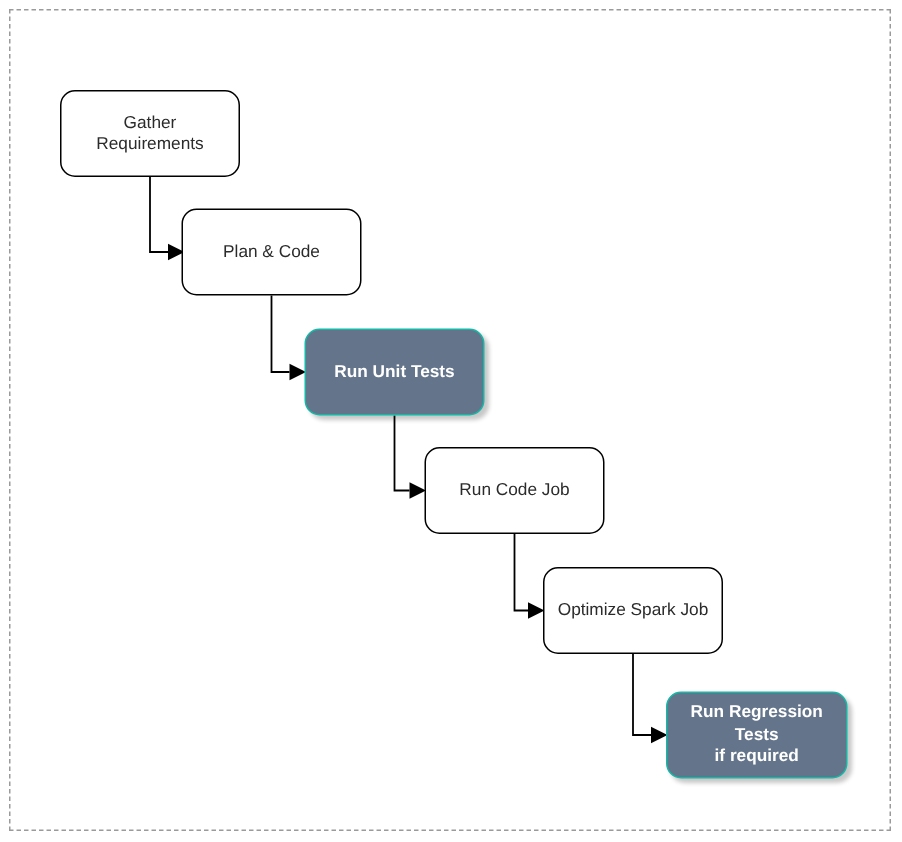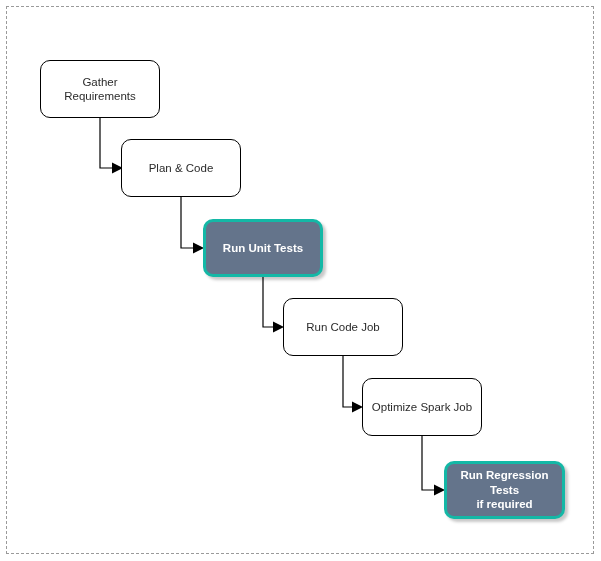"Run Unit Tests" .node.filled { border: 3px solid #14b8a6 -> 1px solid #14b8a6 }
